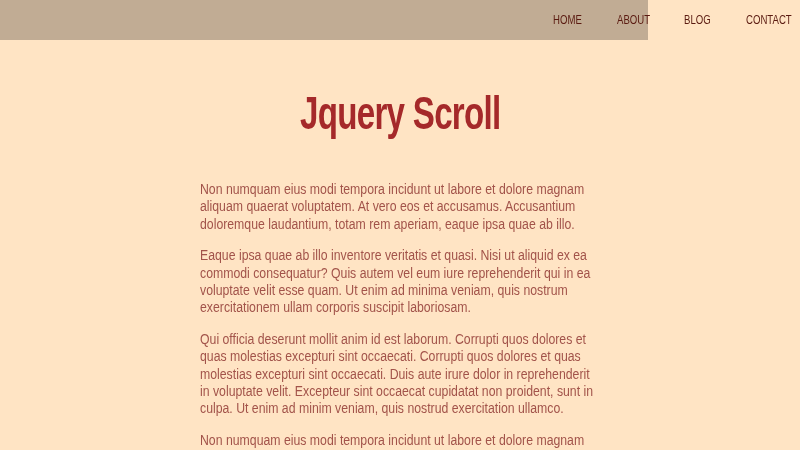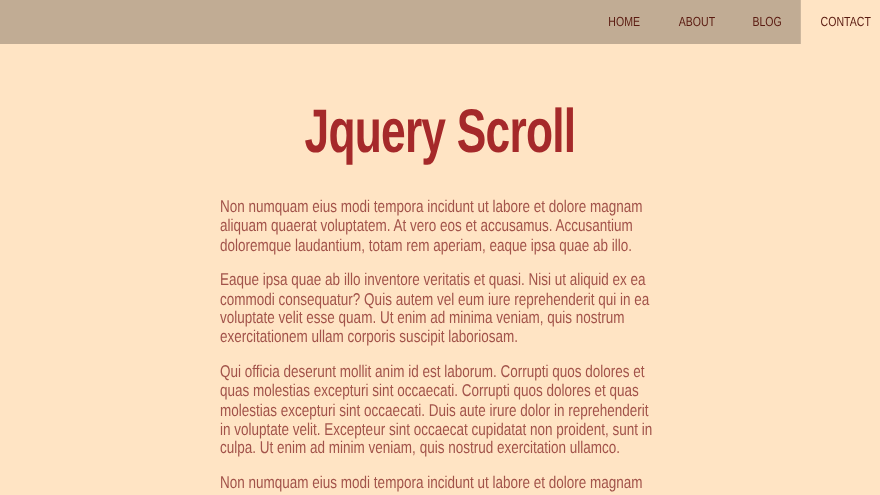"HOME" .navbar { width: 728px -> 648px }
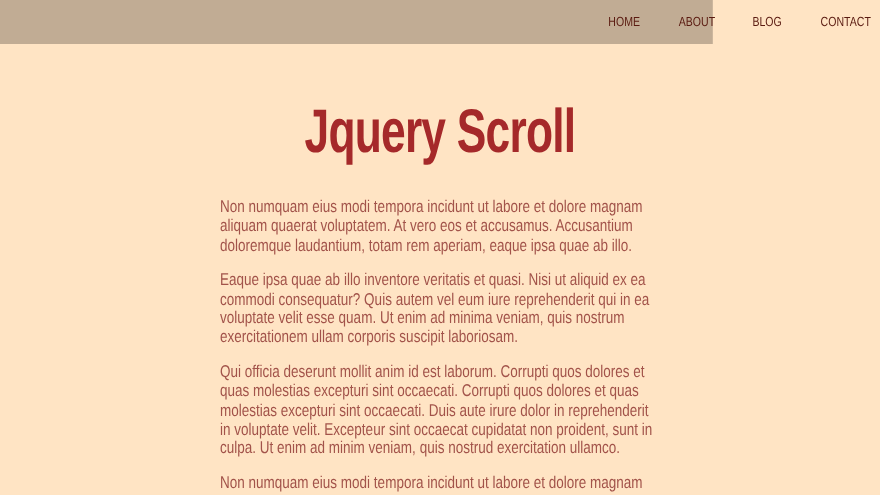"Jquery Scroll" .title { font-size: 56px -> 46px }
